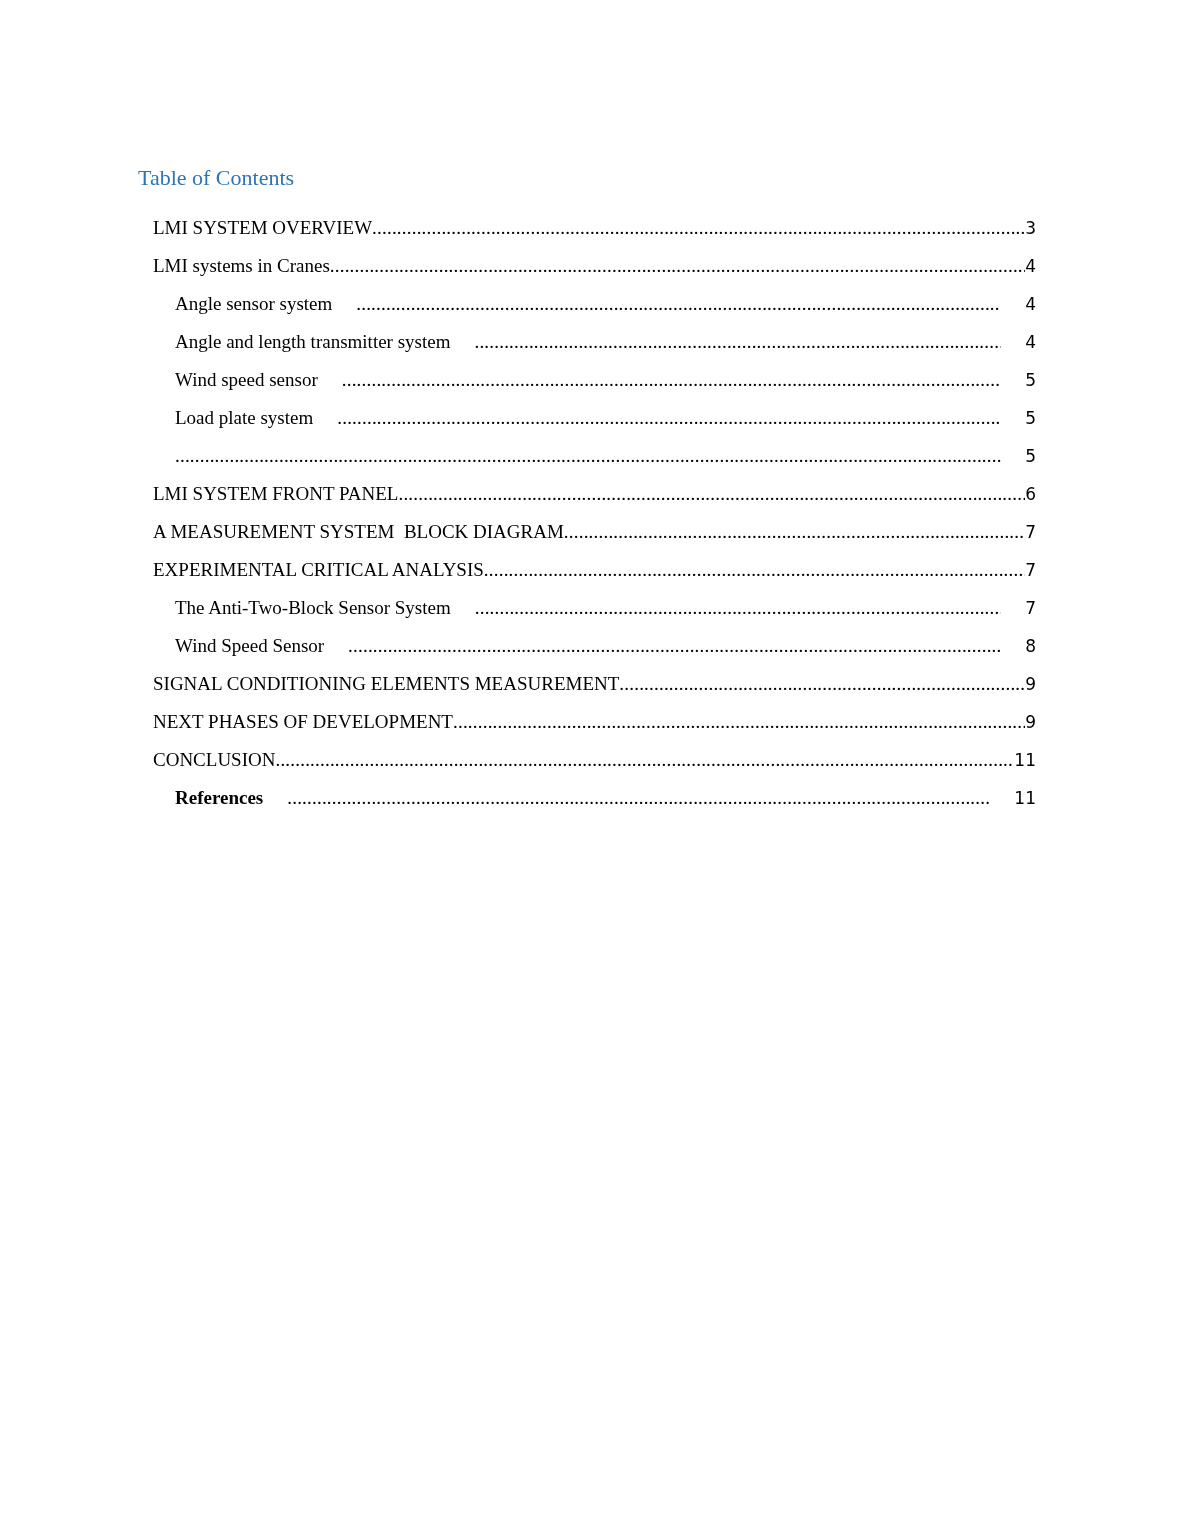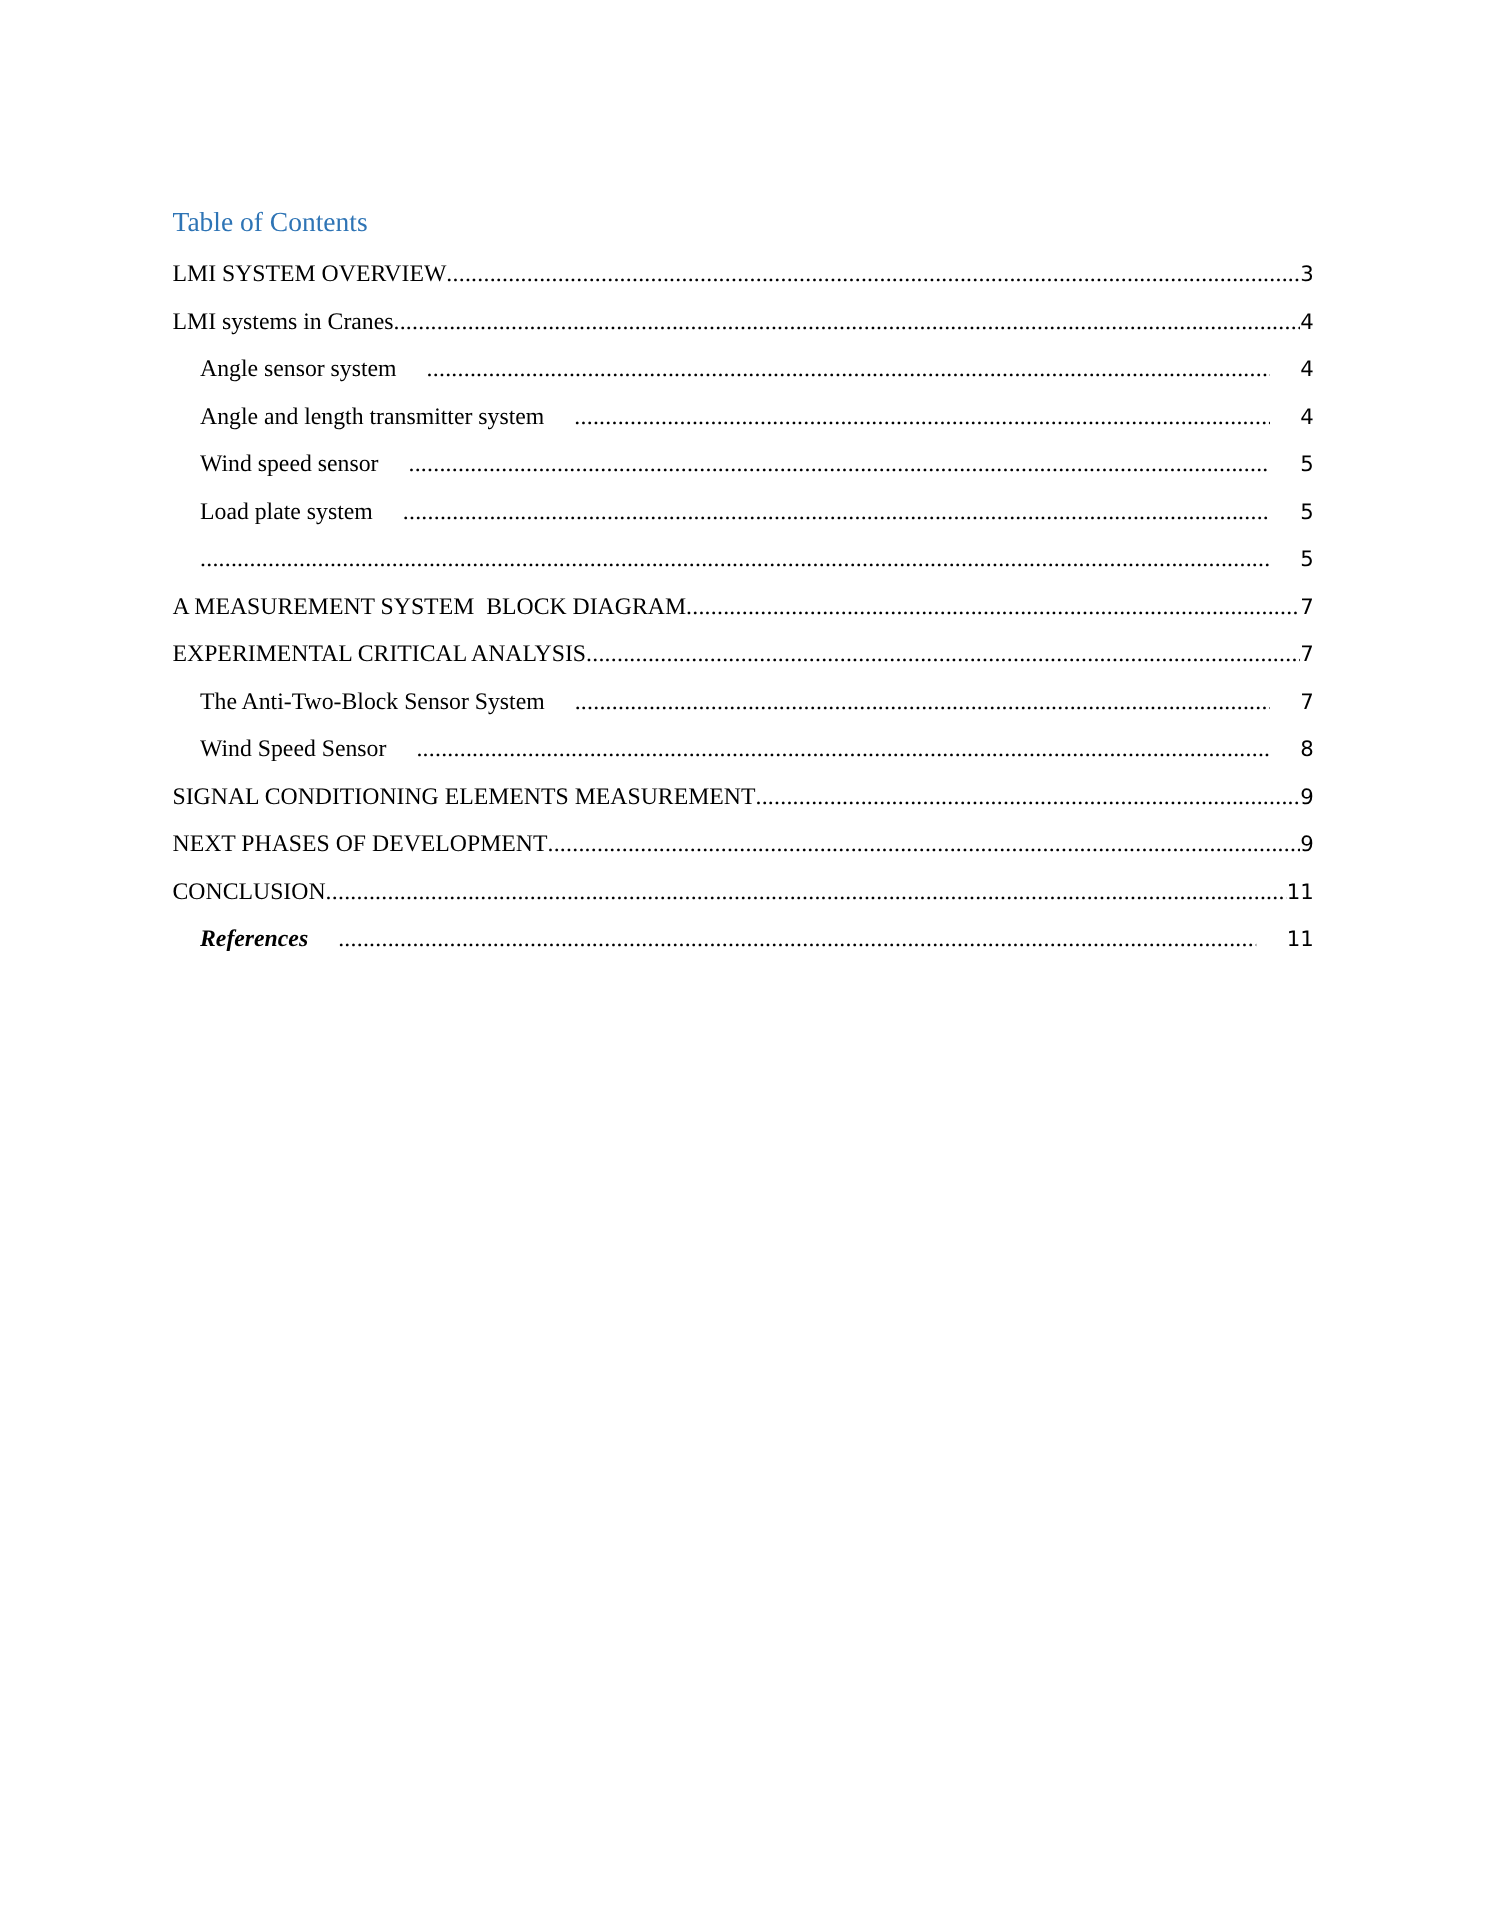"LMI SYSTEM OVERVIEW" .toc-list { margin: 0 -> 15px }
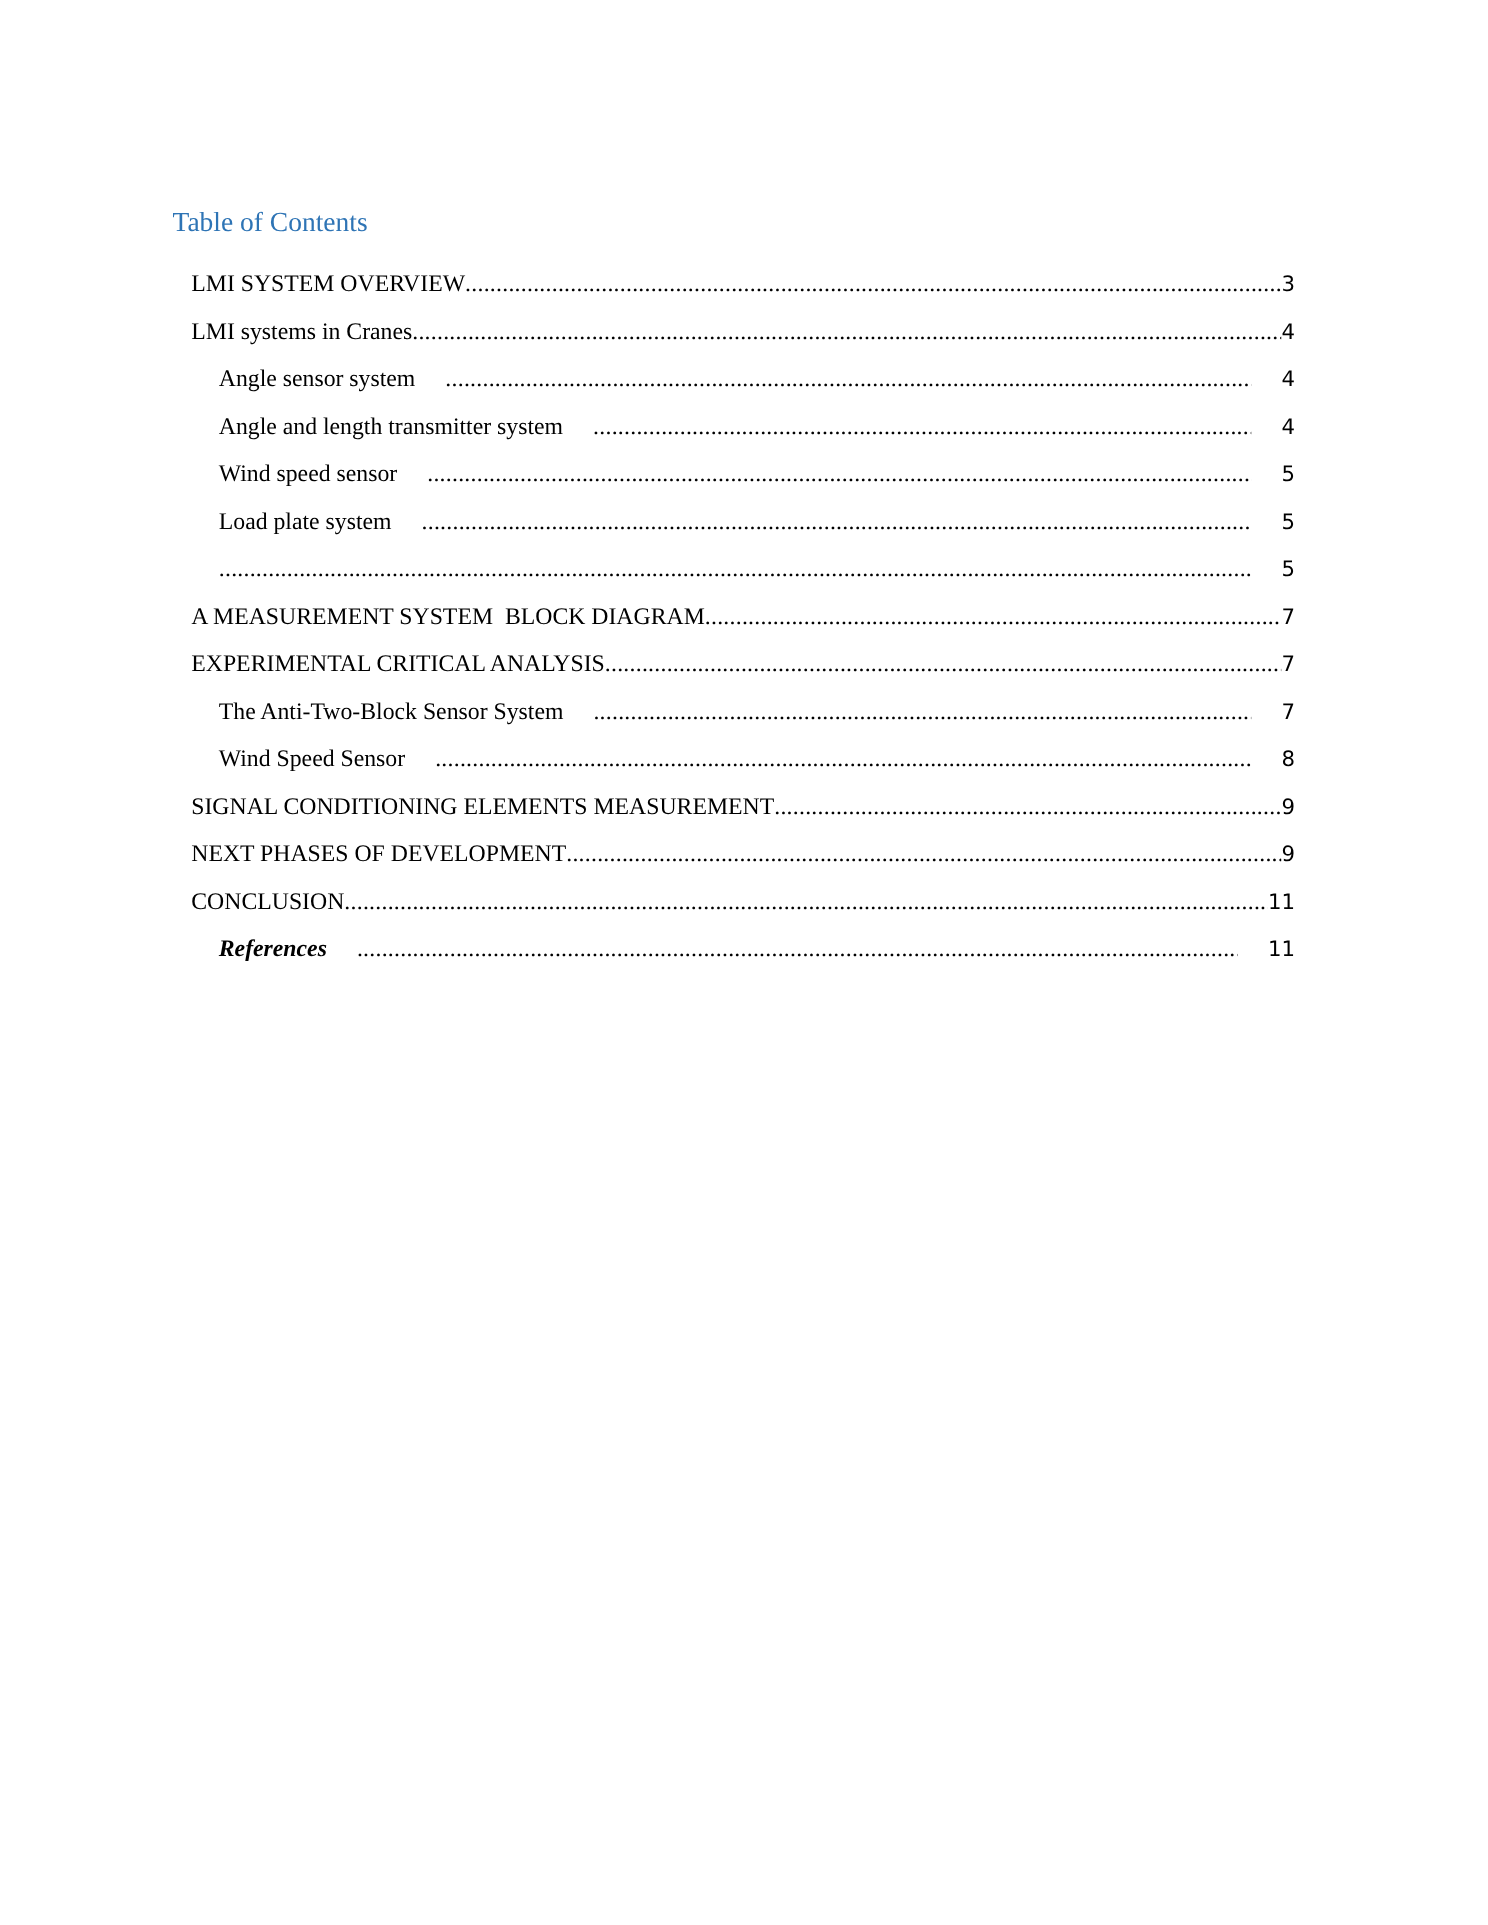"LMI SYSTEM FRONT PANEL" li.toc-entry { html: none -> <li> <span>LMI SYSTEM FRONT PANEL</span> <span></span> <span>6</span> </li> }
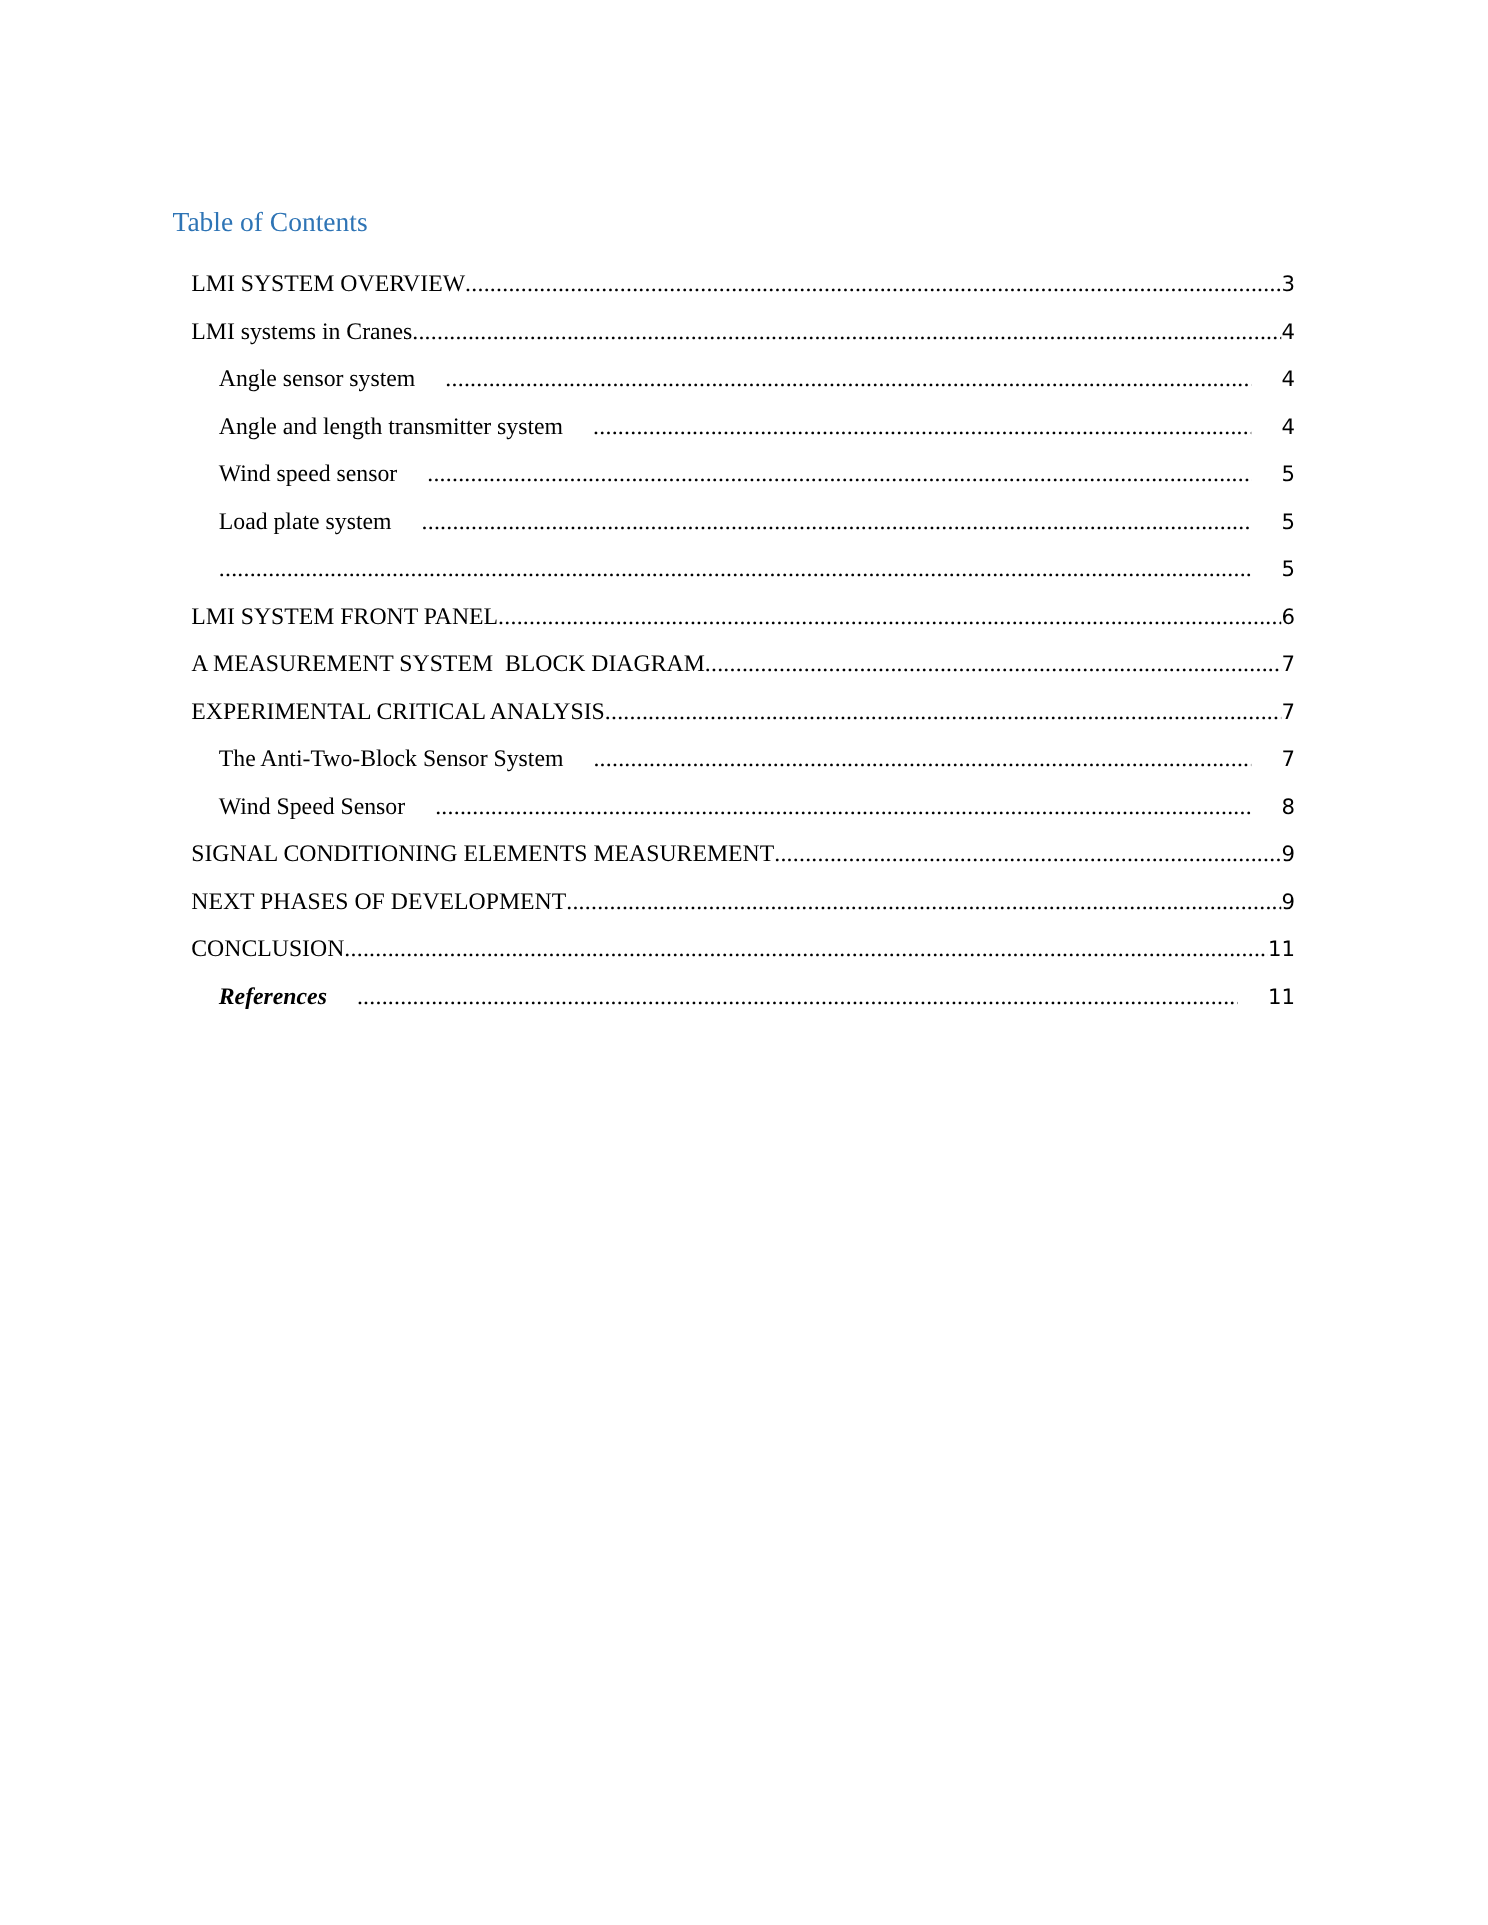"References" .toc-entry .label.bold { font-style: italic -> none }
